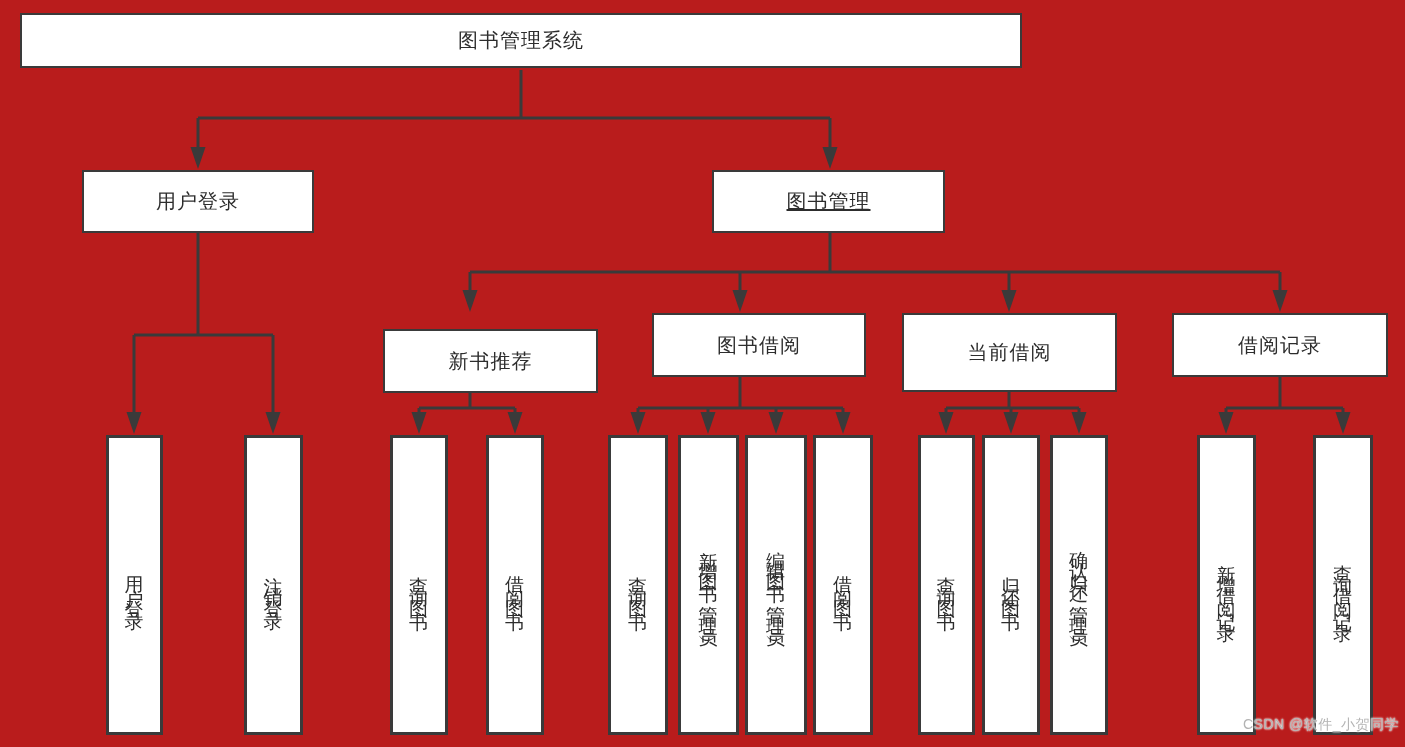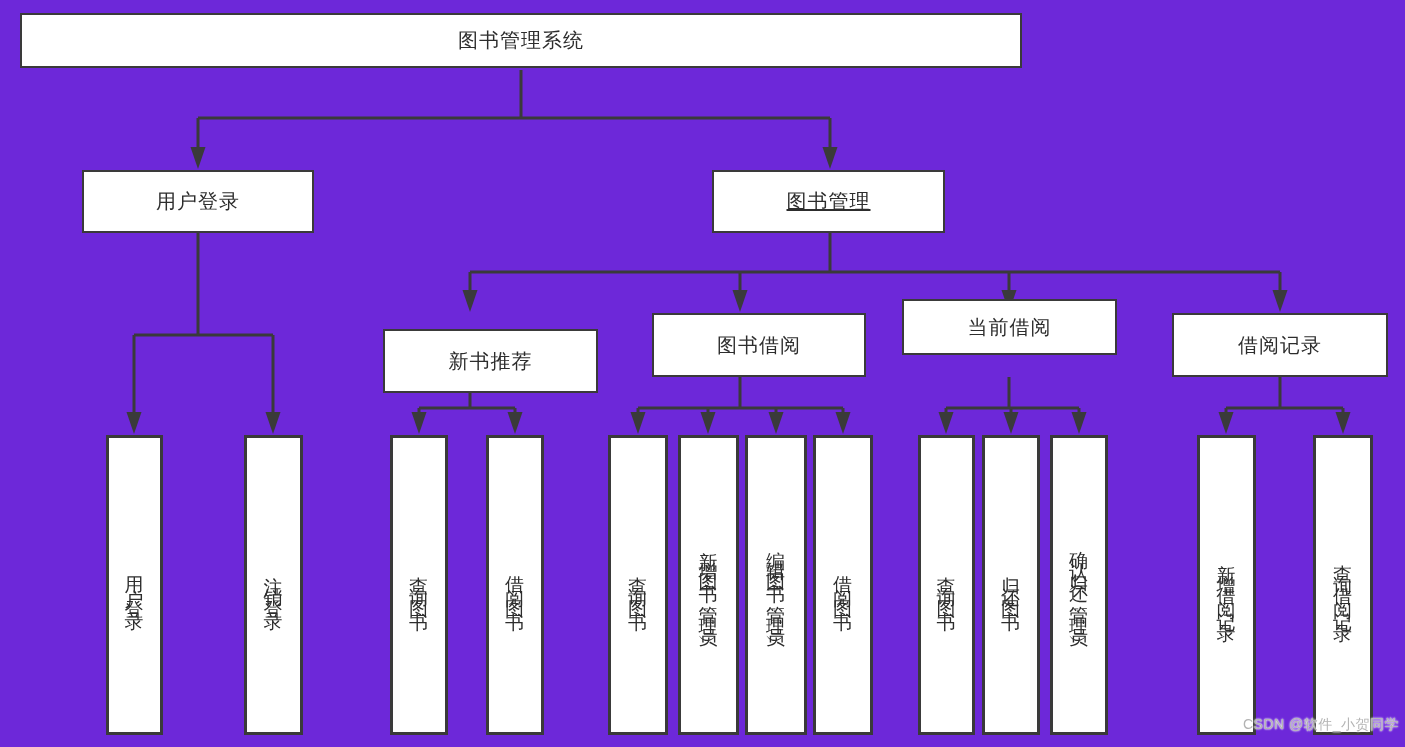"图书管理系统" .stage { background: #6d28d9 -> #b91c1c }
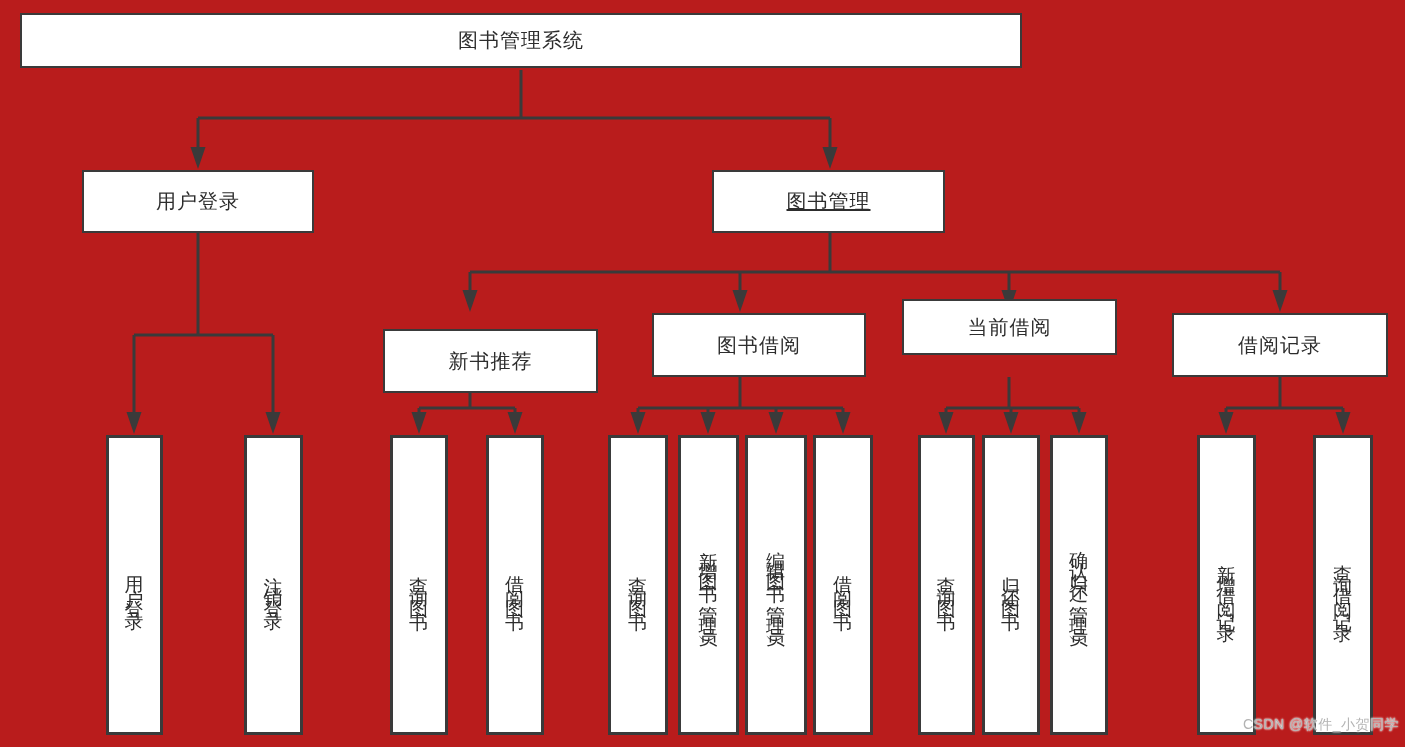"当前借阅" div.node { height: 56px -> 79px; top: 299px -> 313px }
